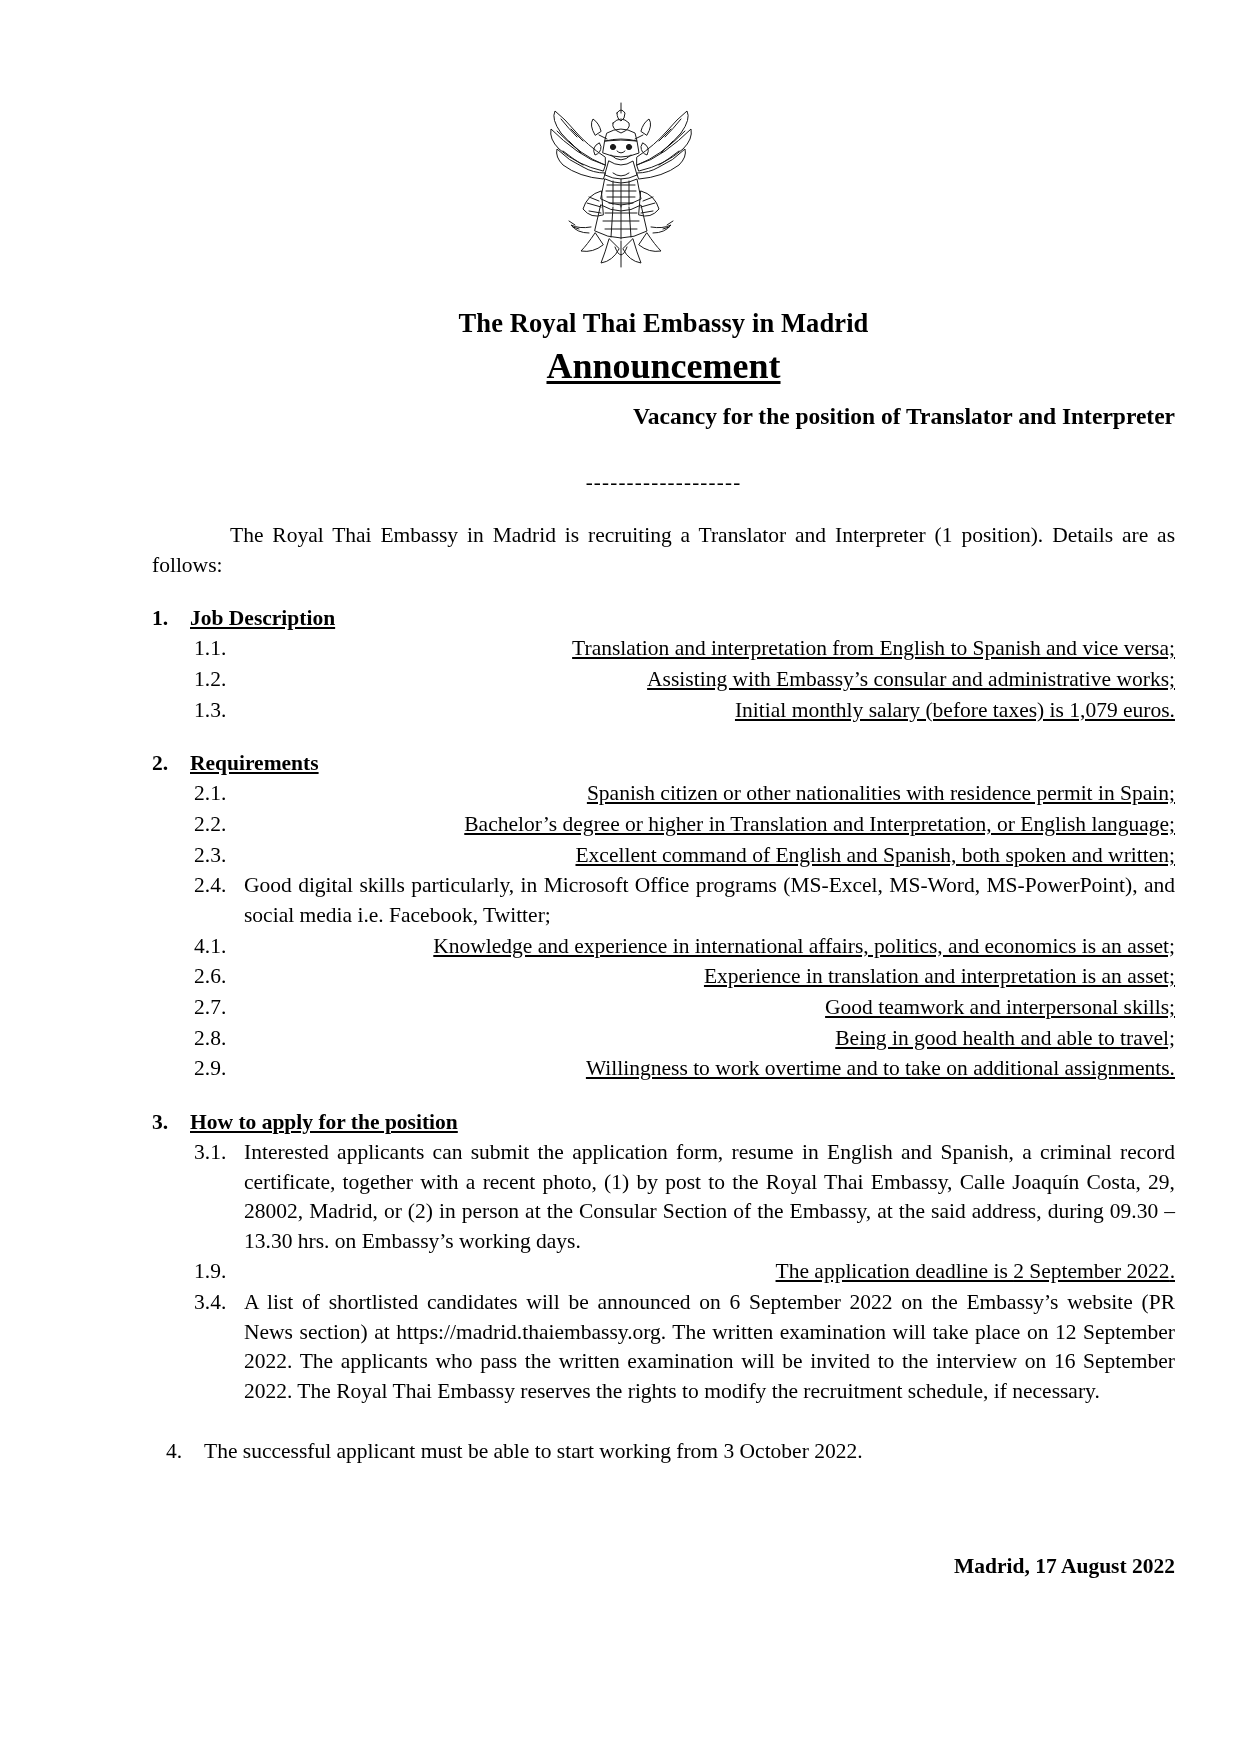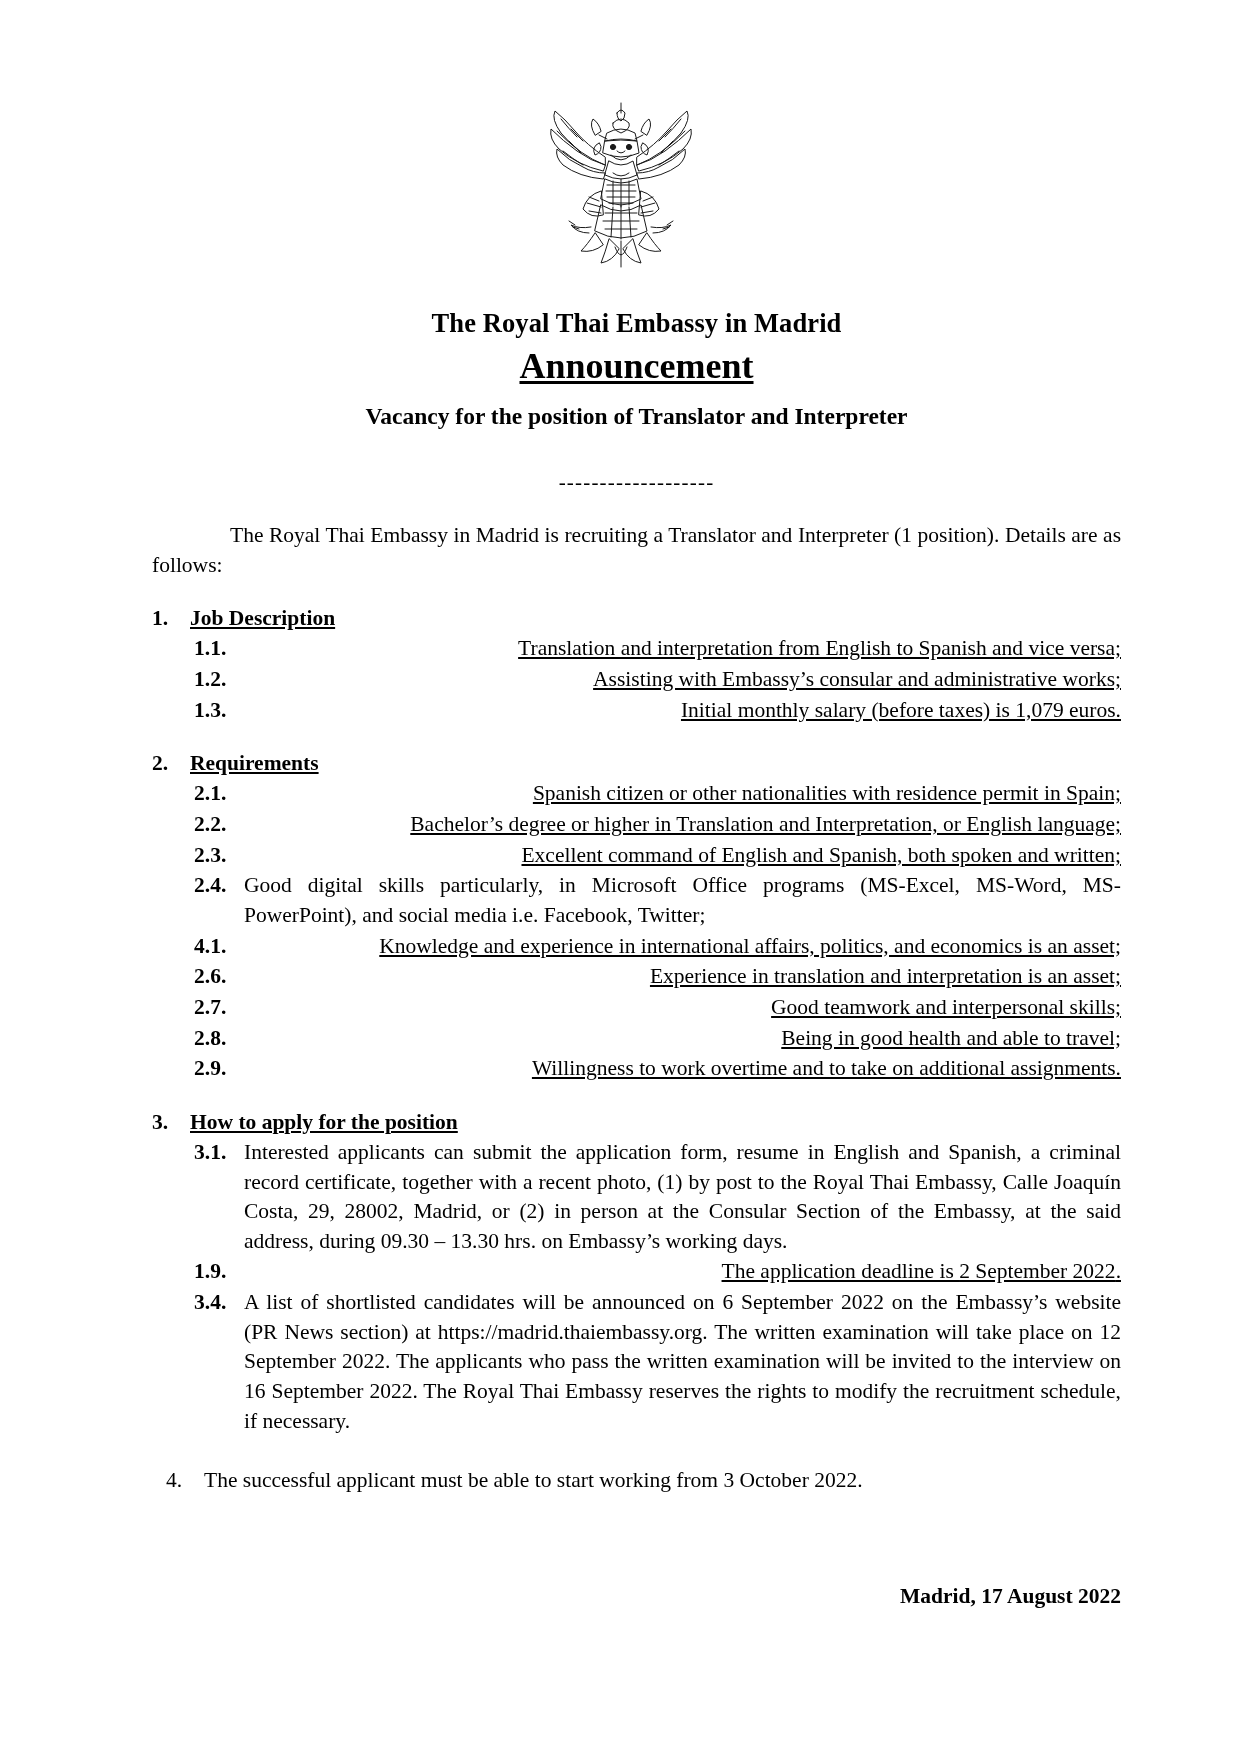"The Royal Thai Embassy in" .content { padding: 0 120px 0 152px -> 0 66px 0 152px }
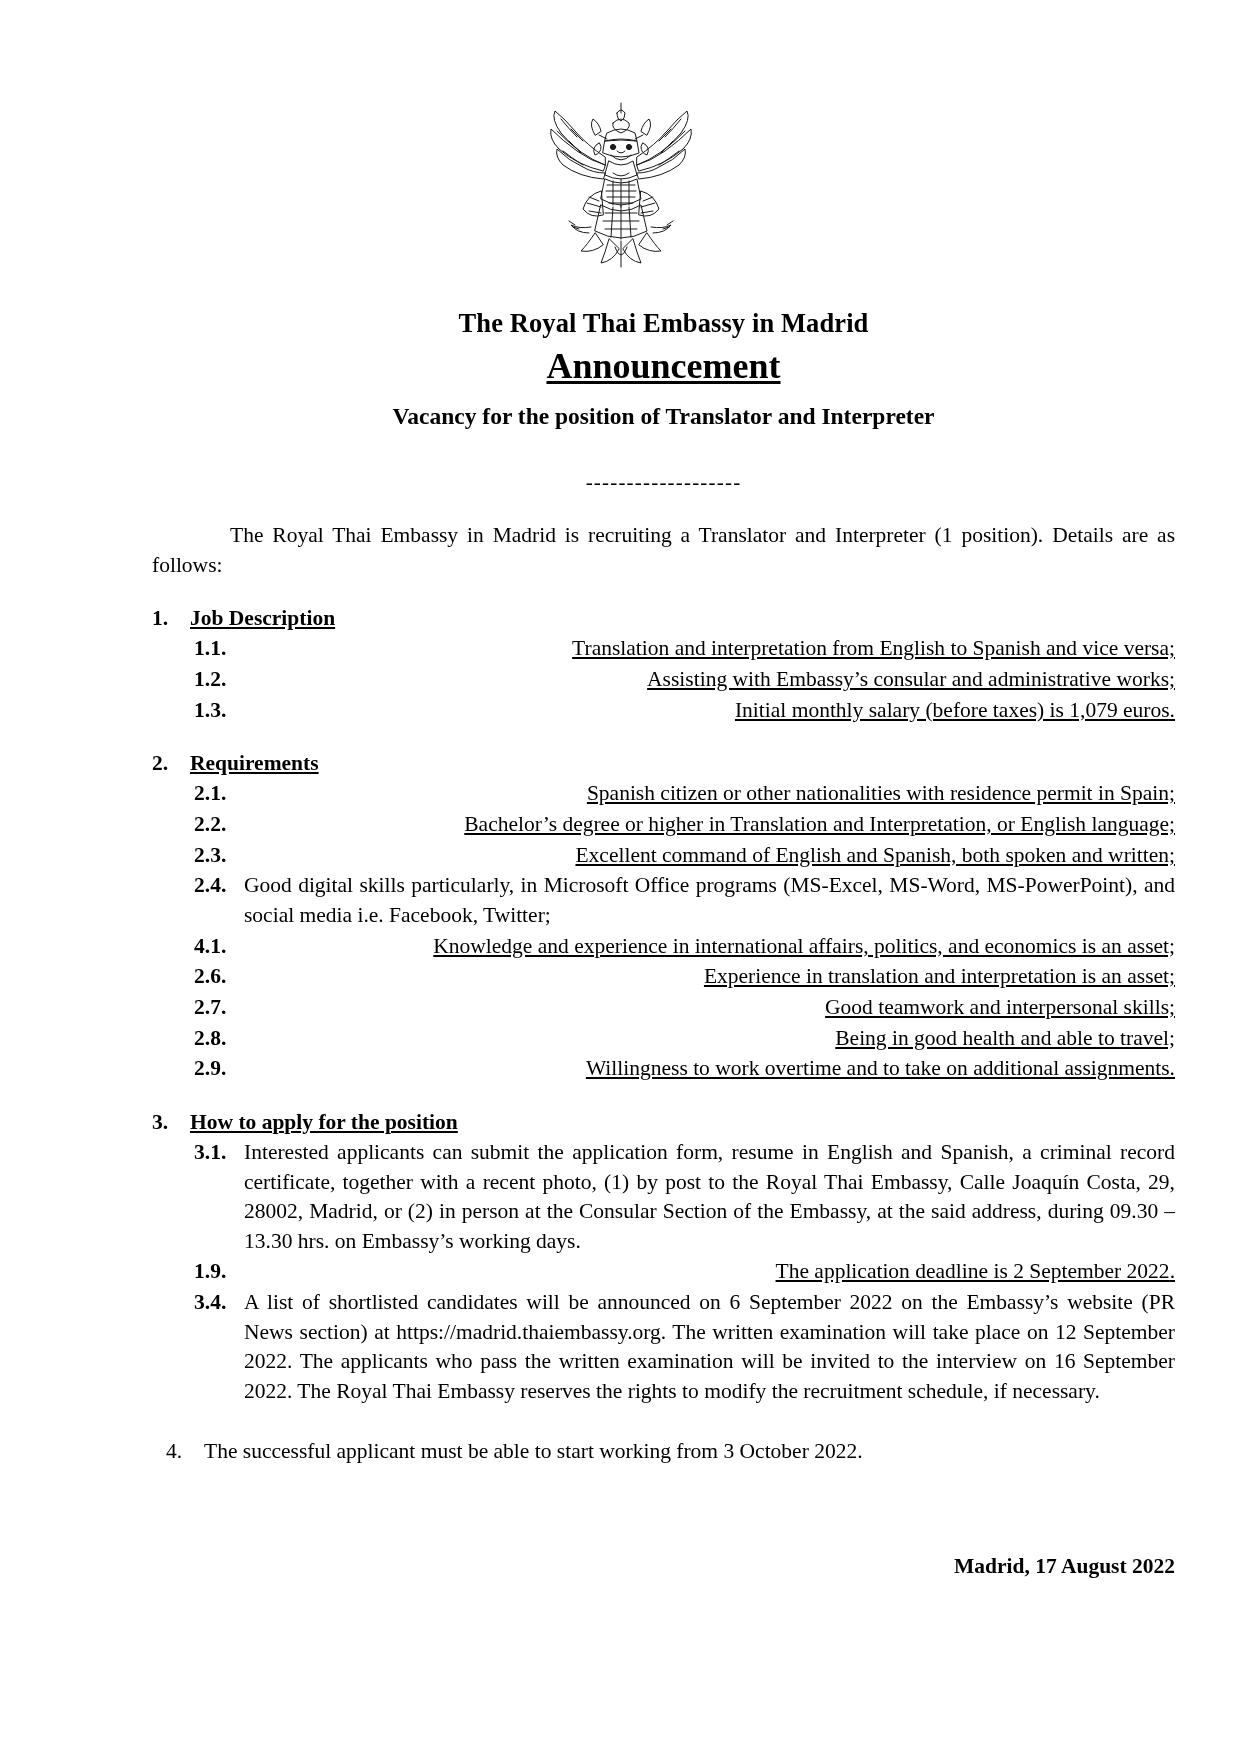"Vacancy for the position of" h3.subtitle { text-align: center -> right }
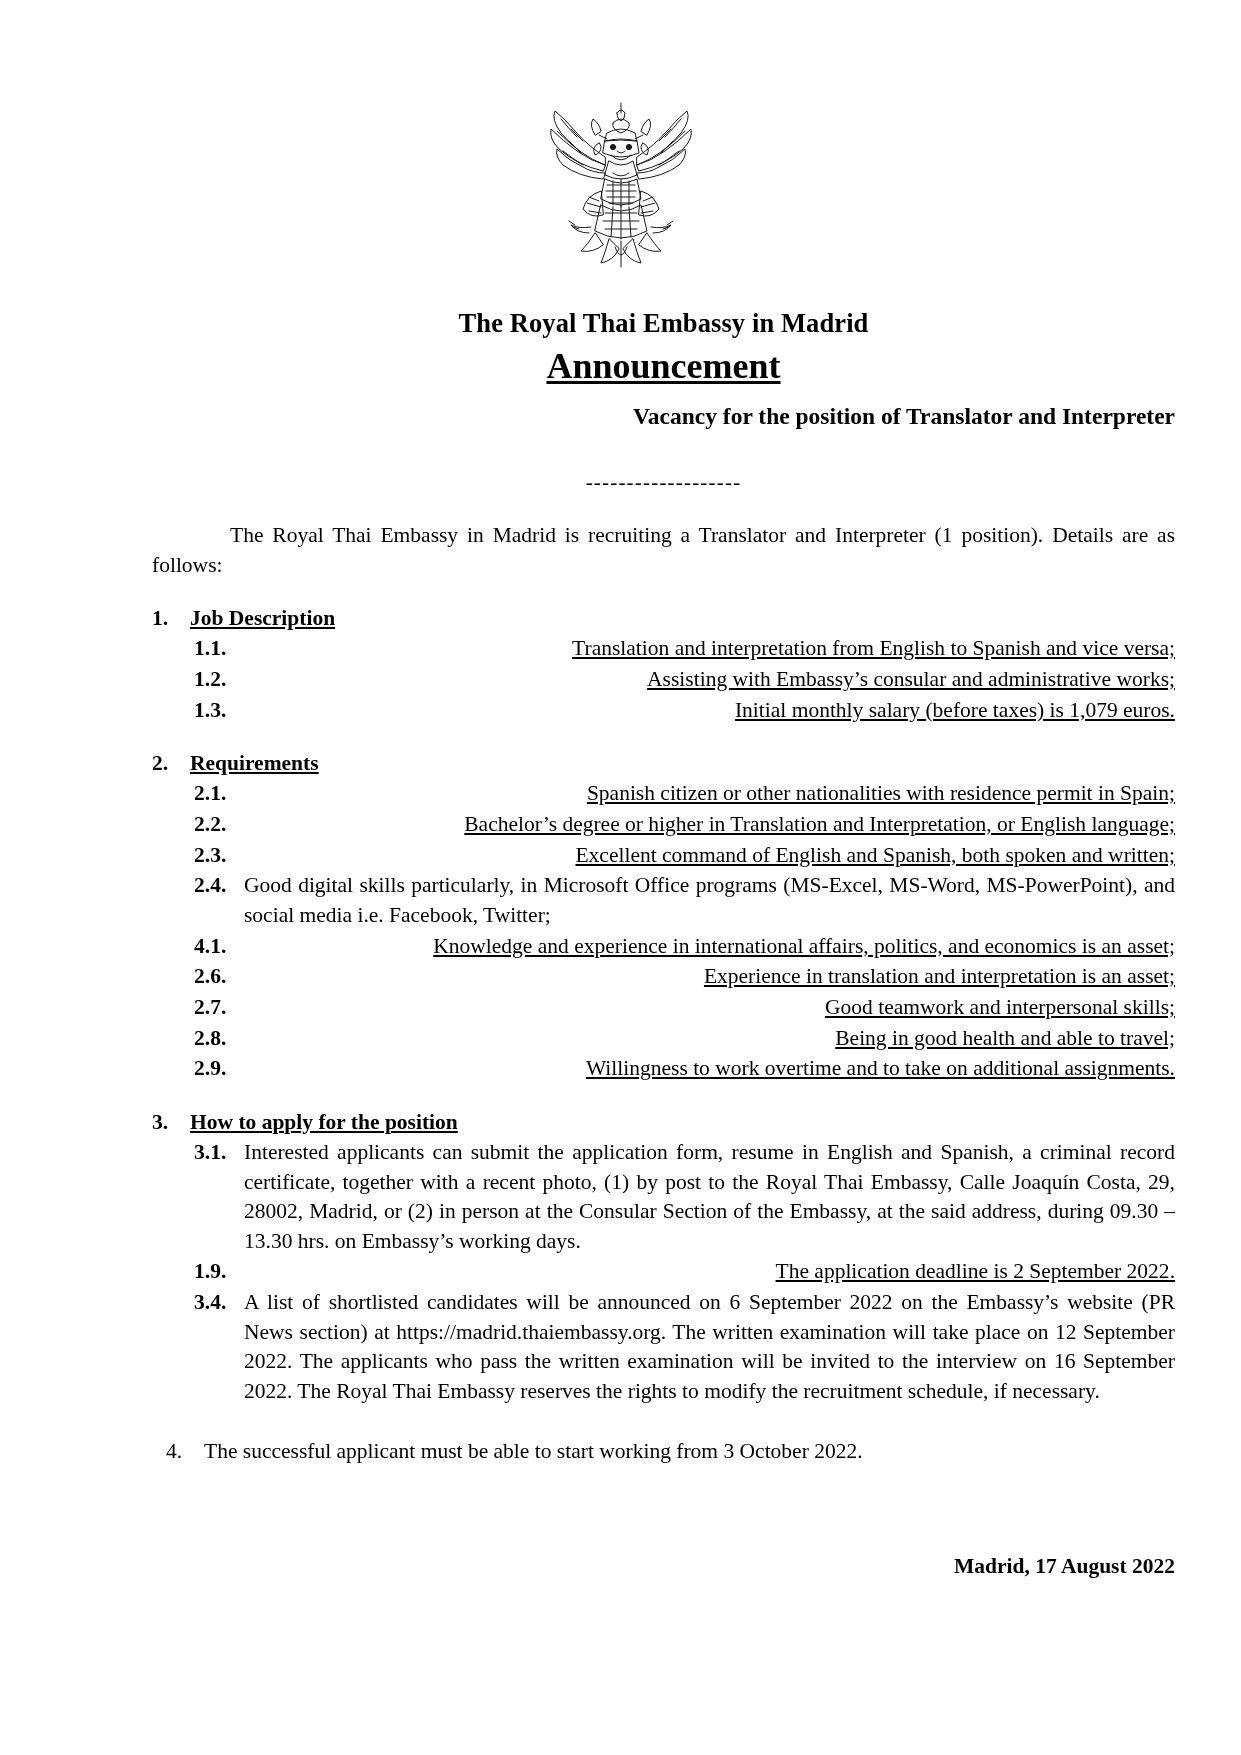"1.1." ol.items > li .num { font-weight: bold -> none }
